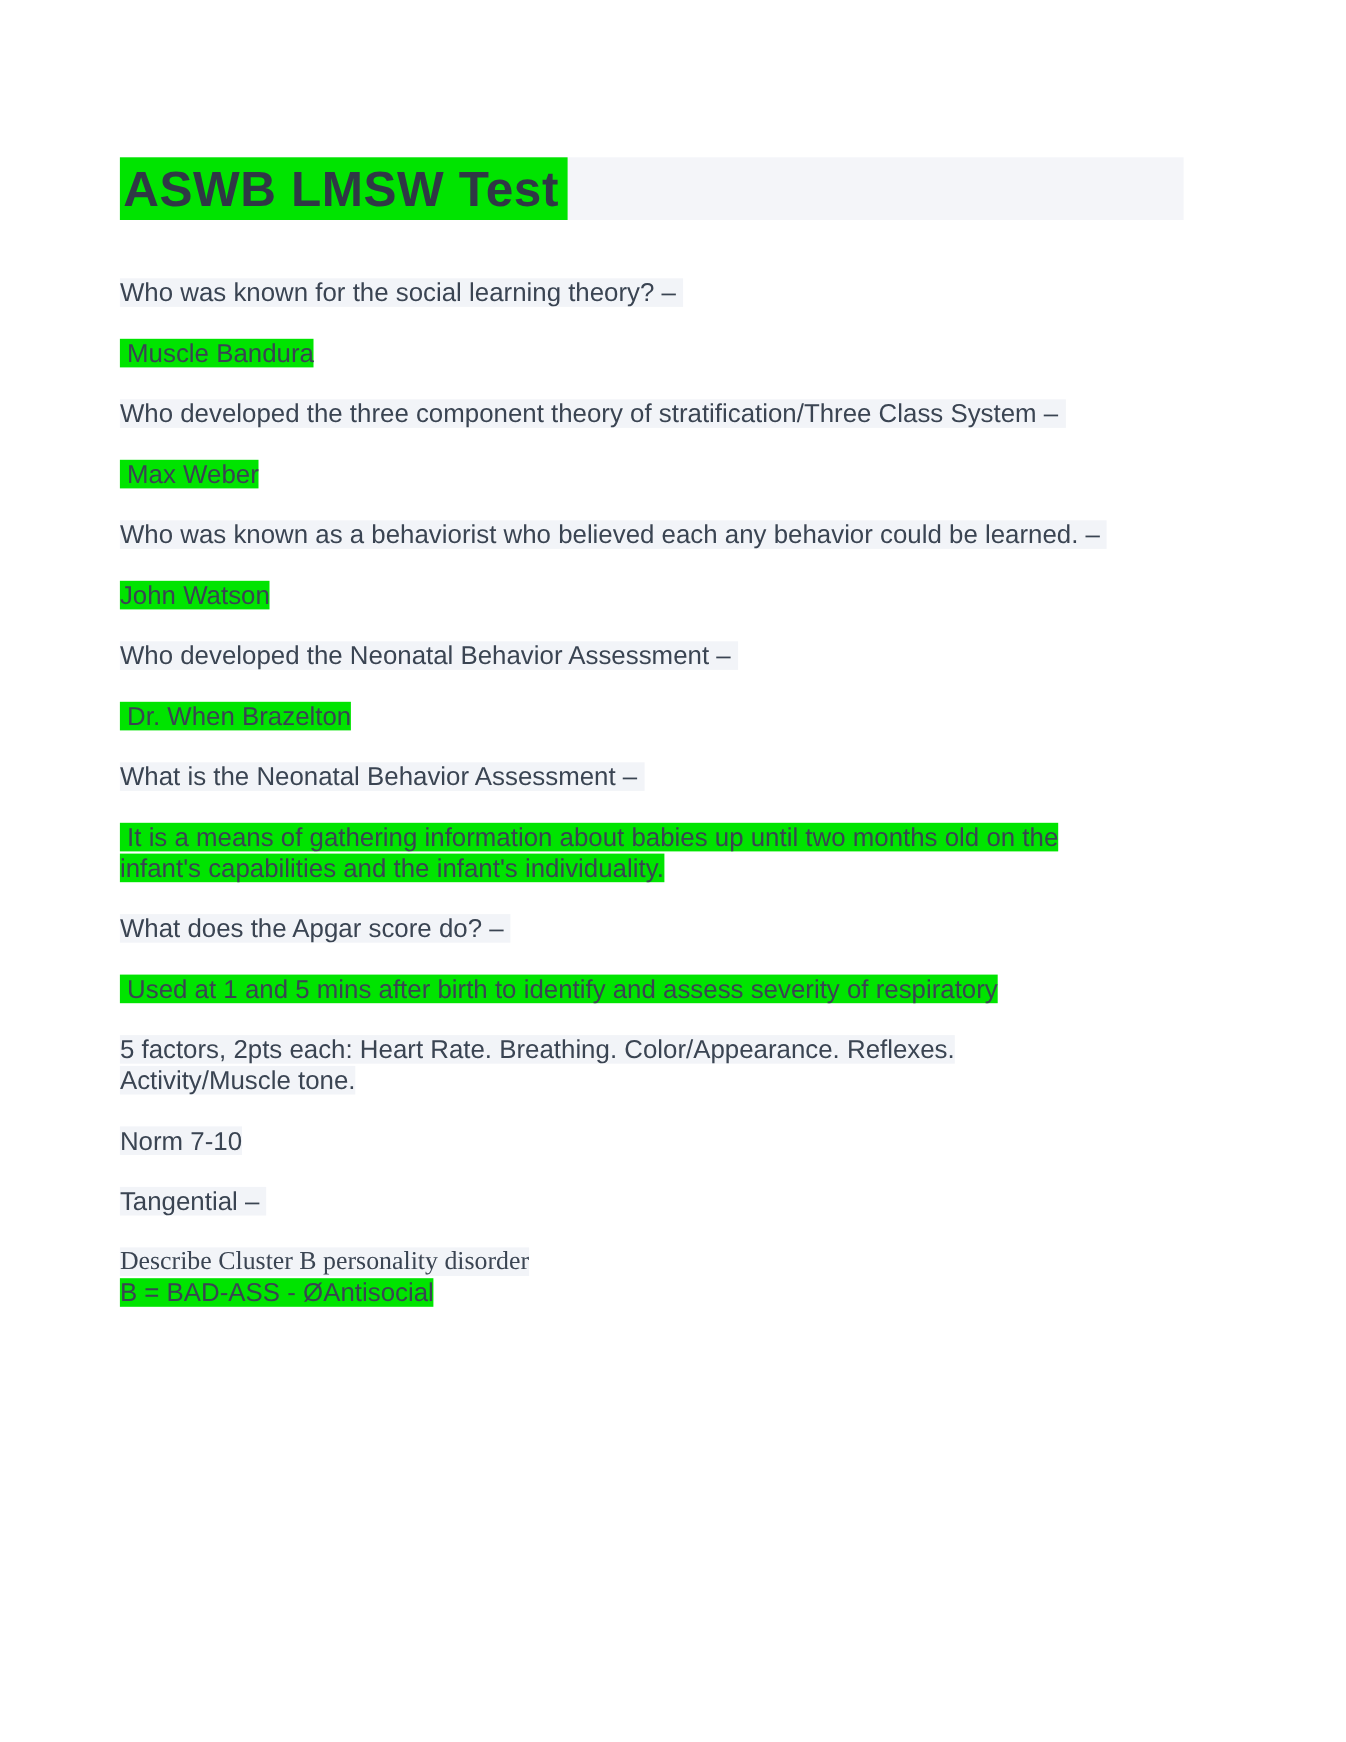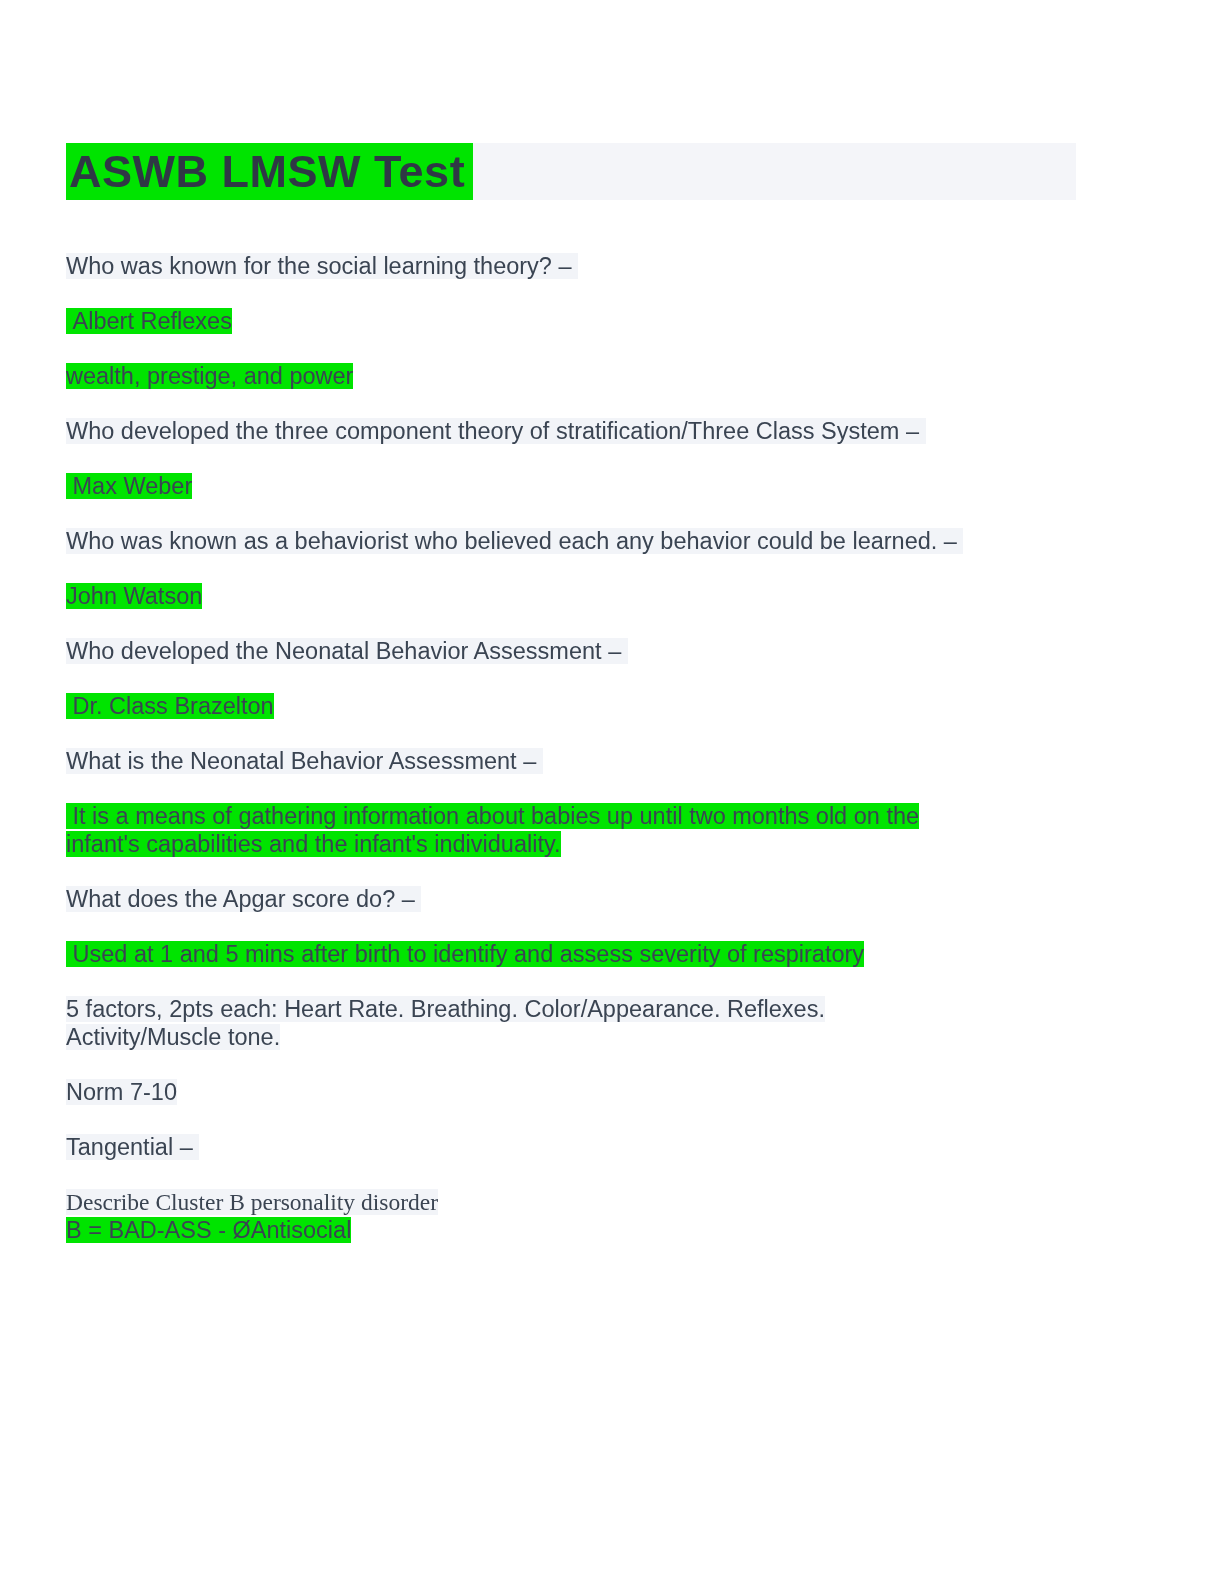"ASWB LMSW Test" .page { padding: 143px 148px 40px 66px -> 143px 148px 40px 109px }
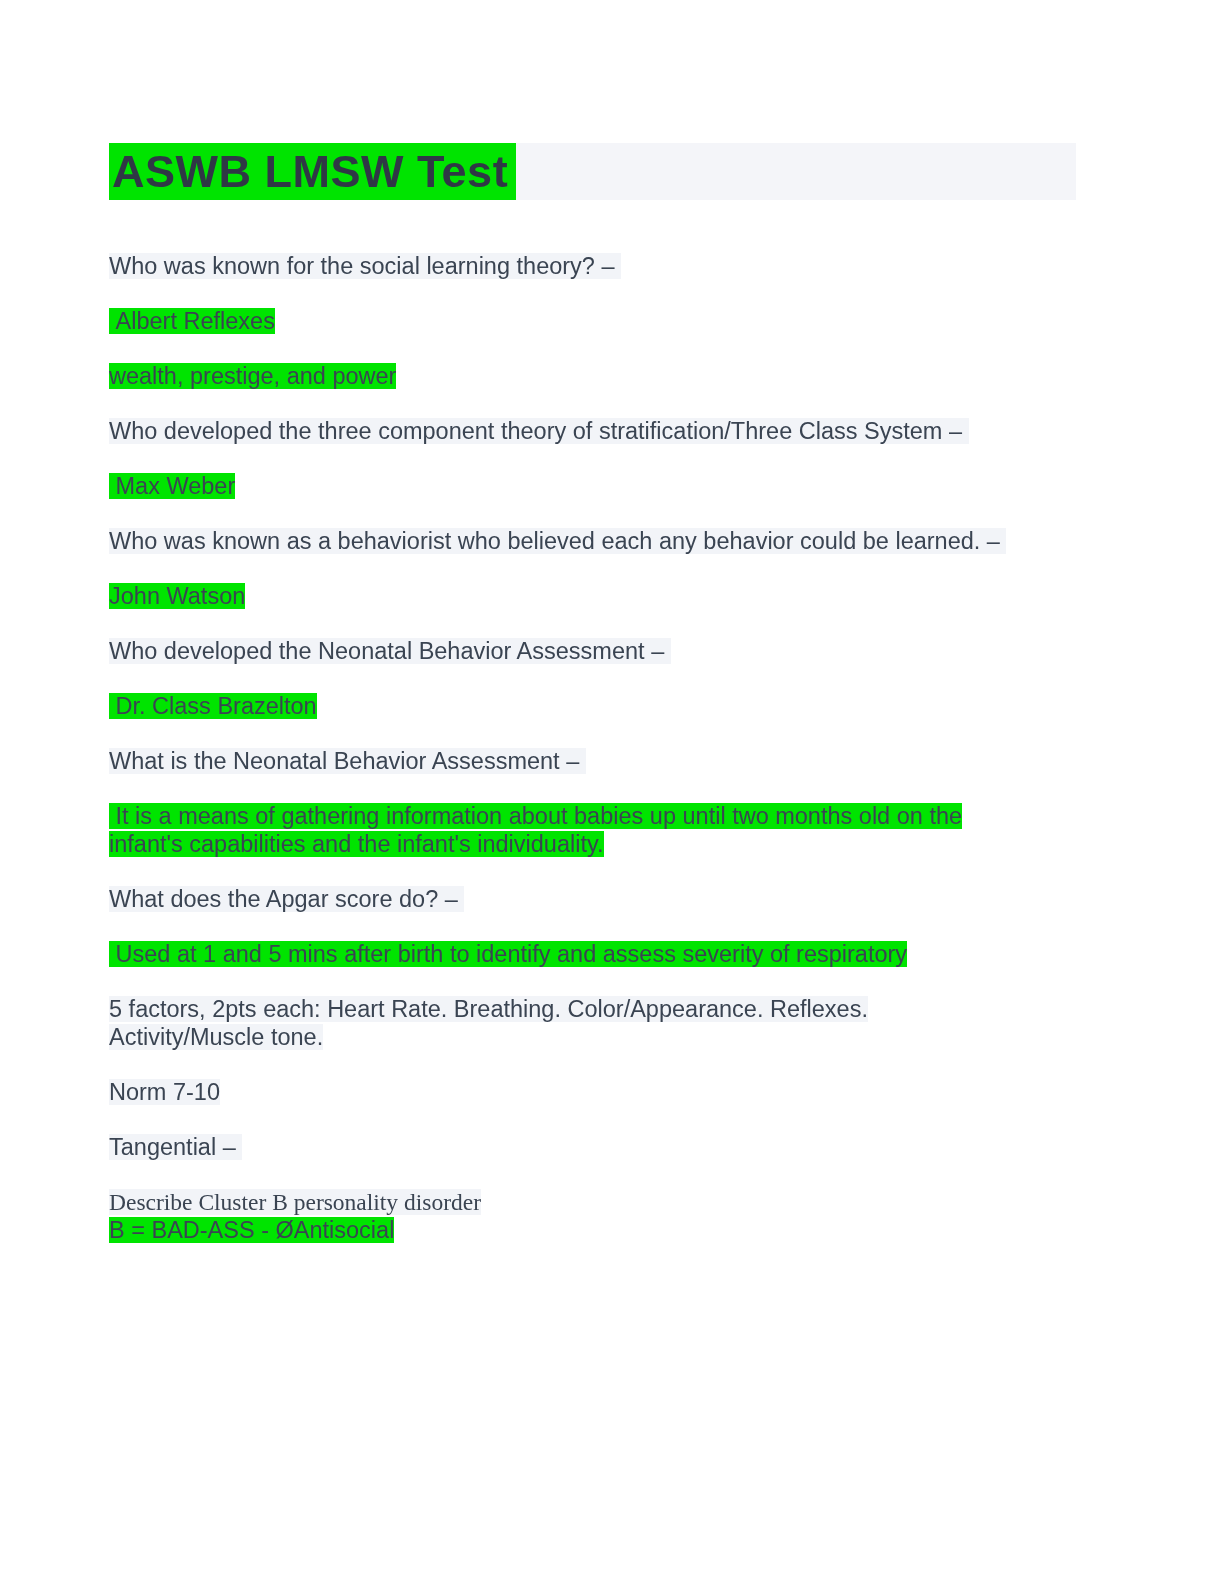"Albert Reflexes" span.hl { text: Albert Reflexes -> Muscle Bandura }
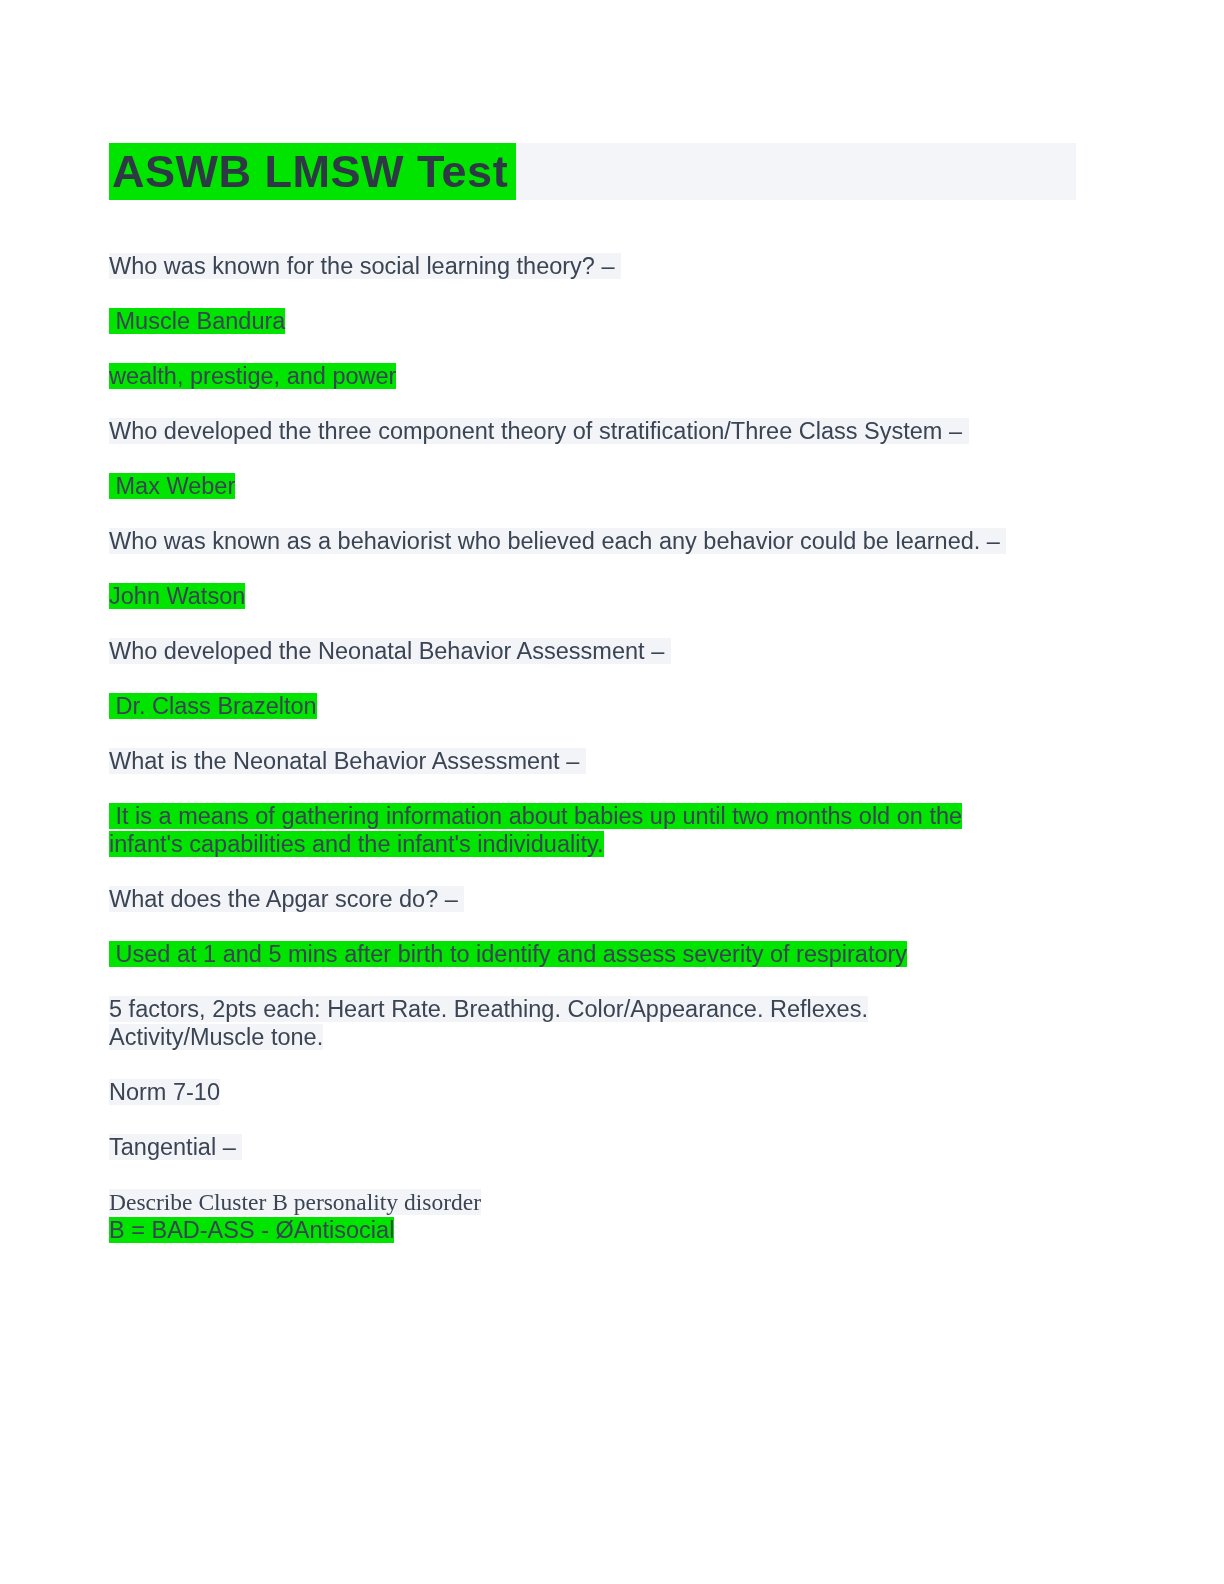"wealth, prestige, and power" div.block { html: <div> <div><span>wealth, prestige, and power</span></div> </div> -> none }
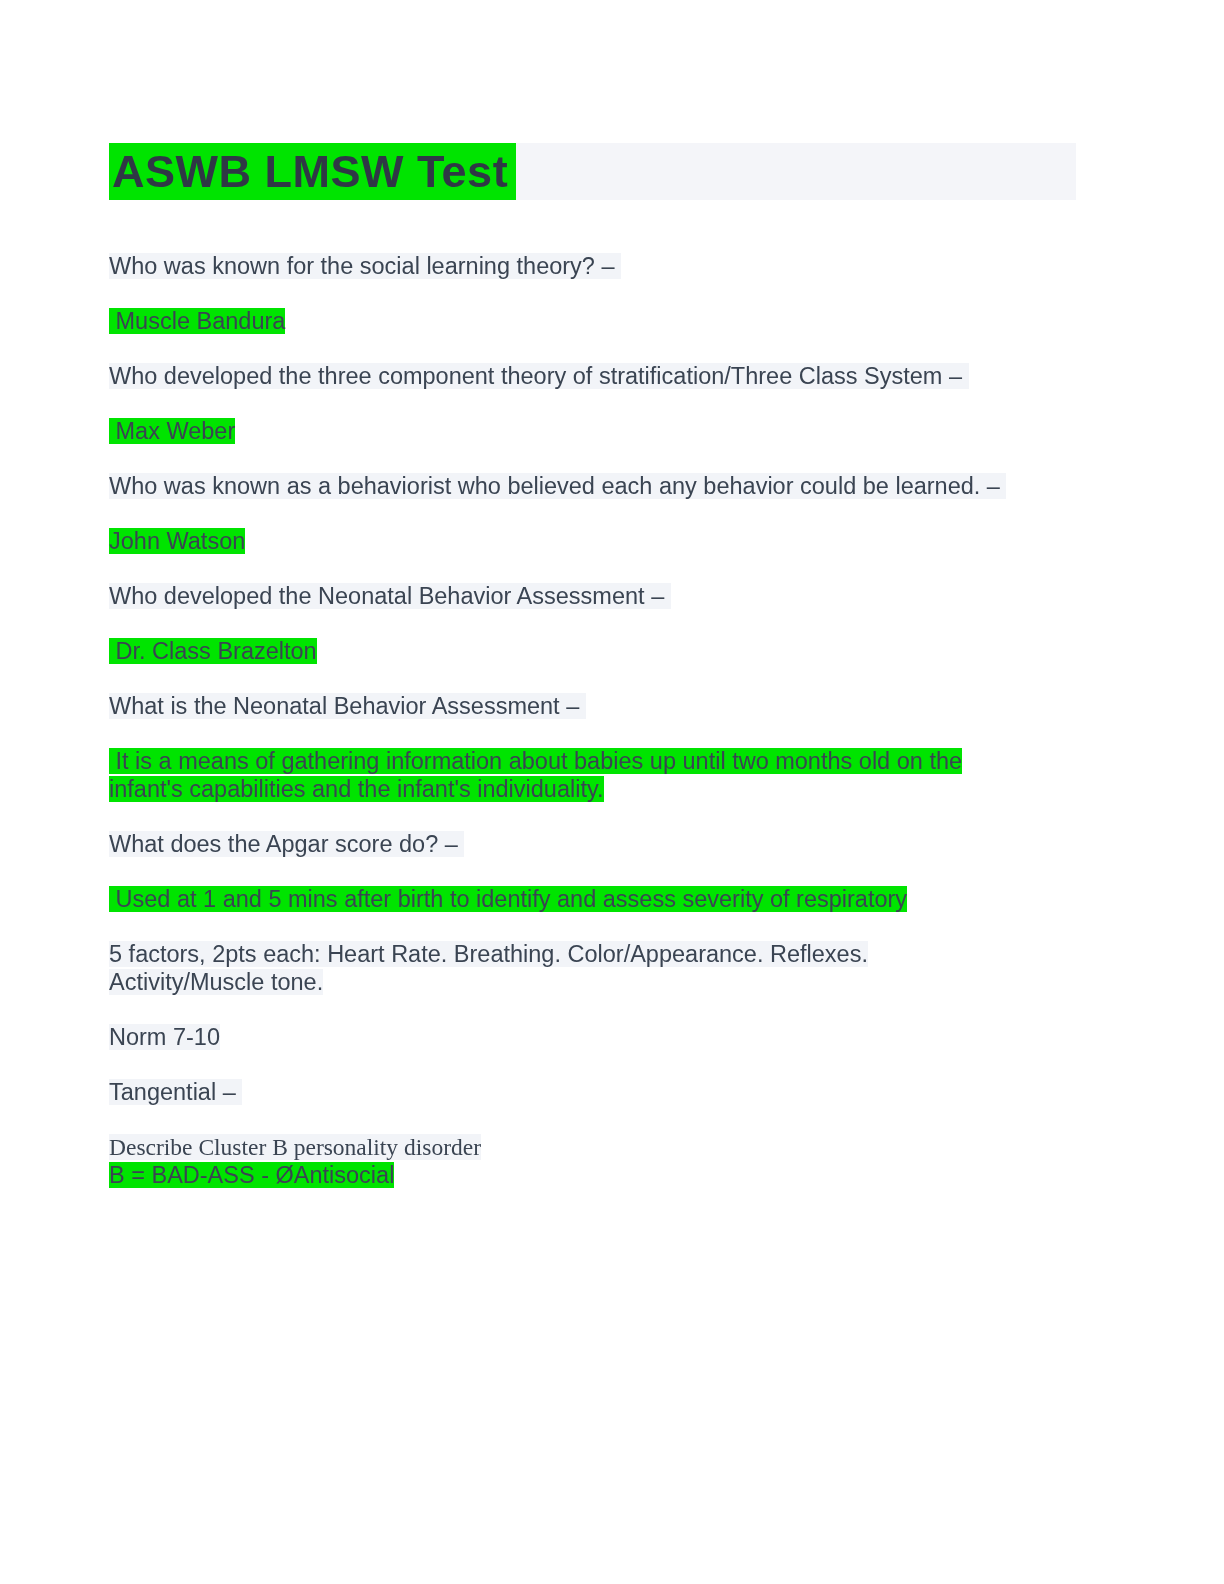"Dr. Class Brazelton" span.hl { text: Class -> When }
